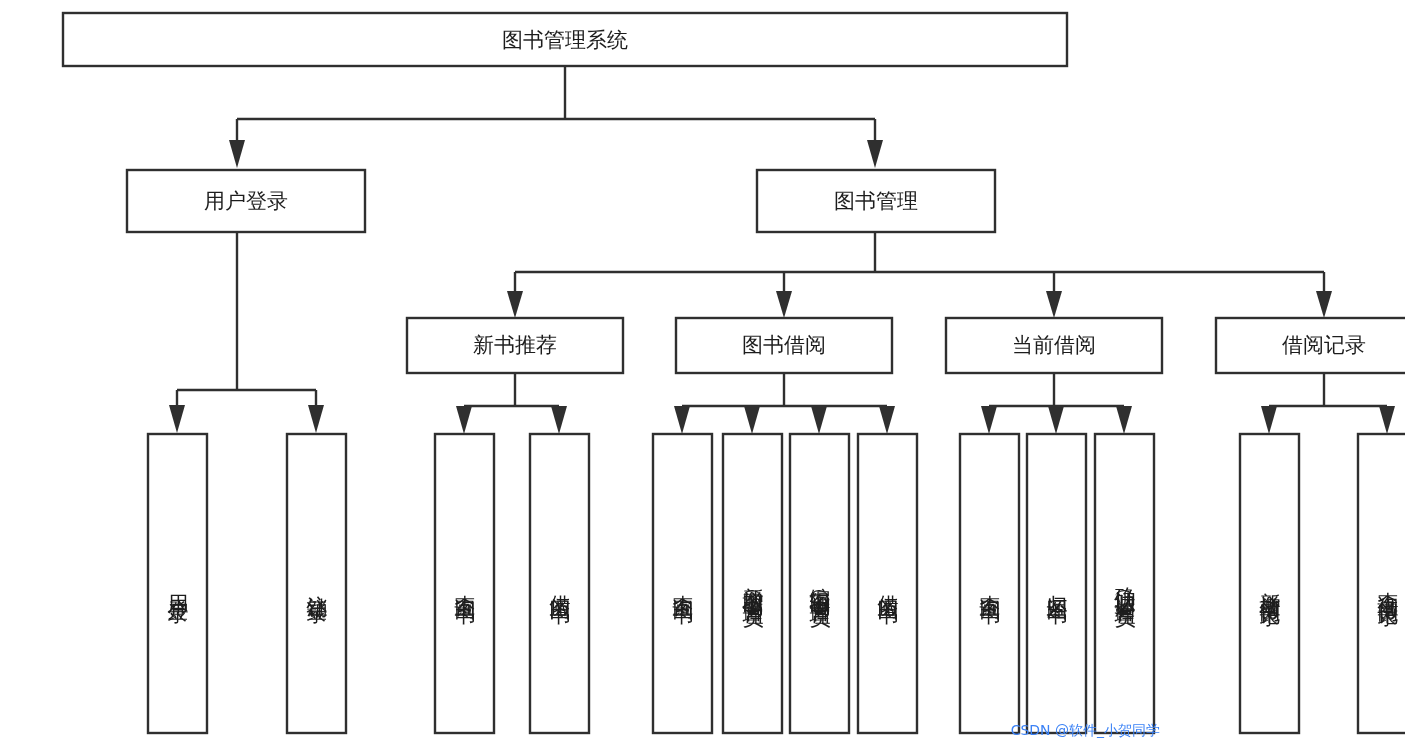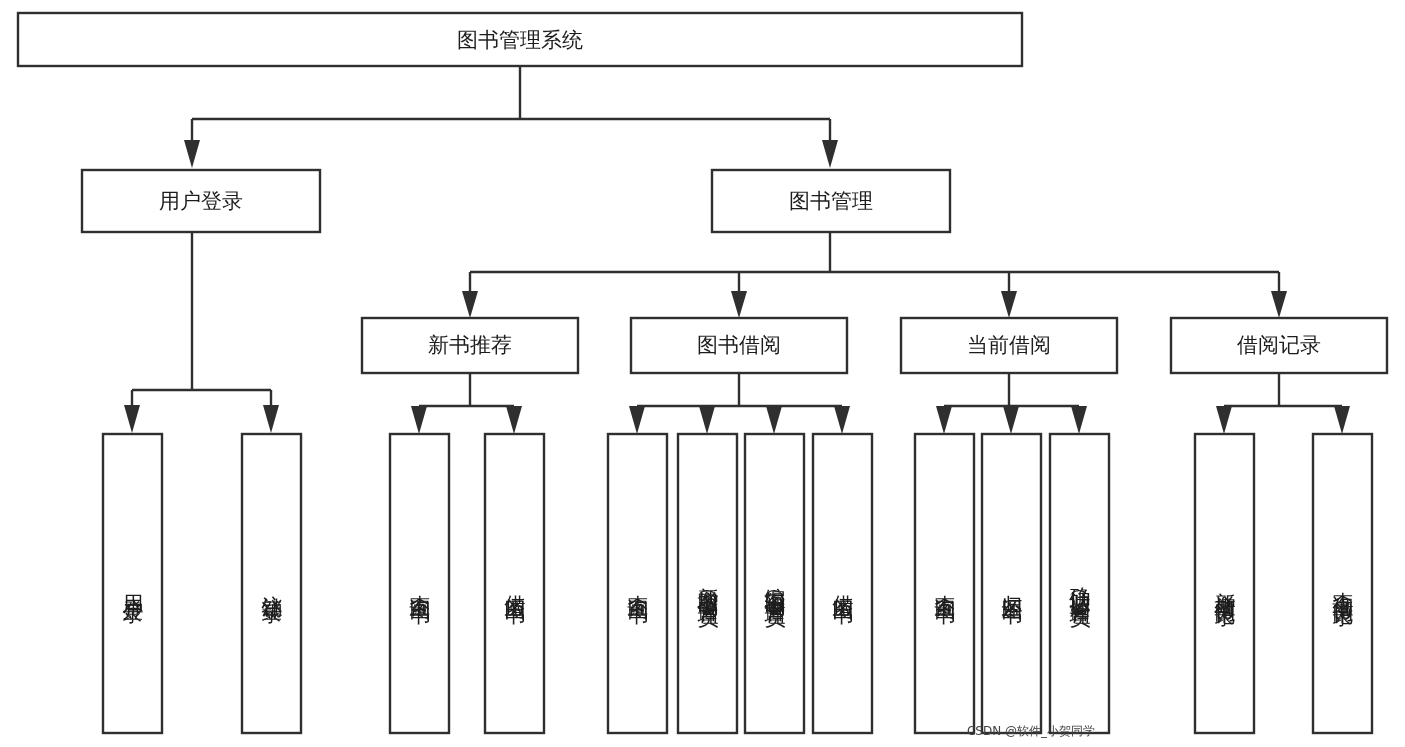"图书管理系统" #diagram-root { margin-left: none -> 45px }
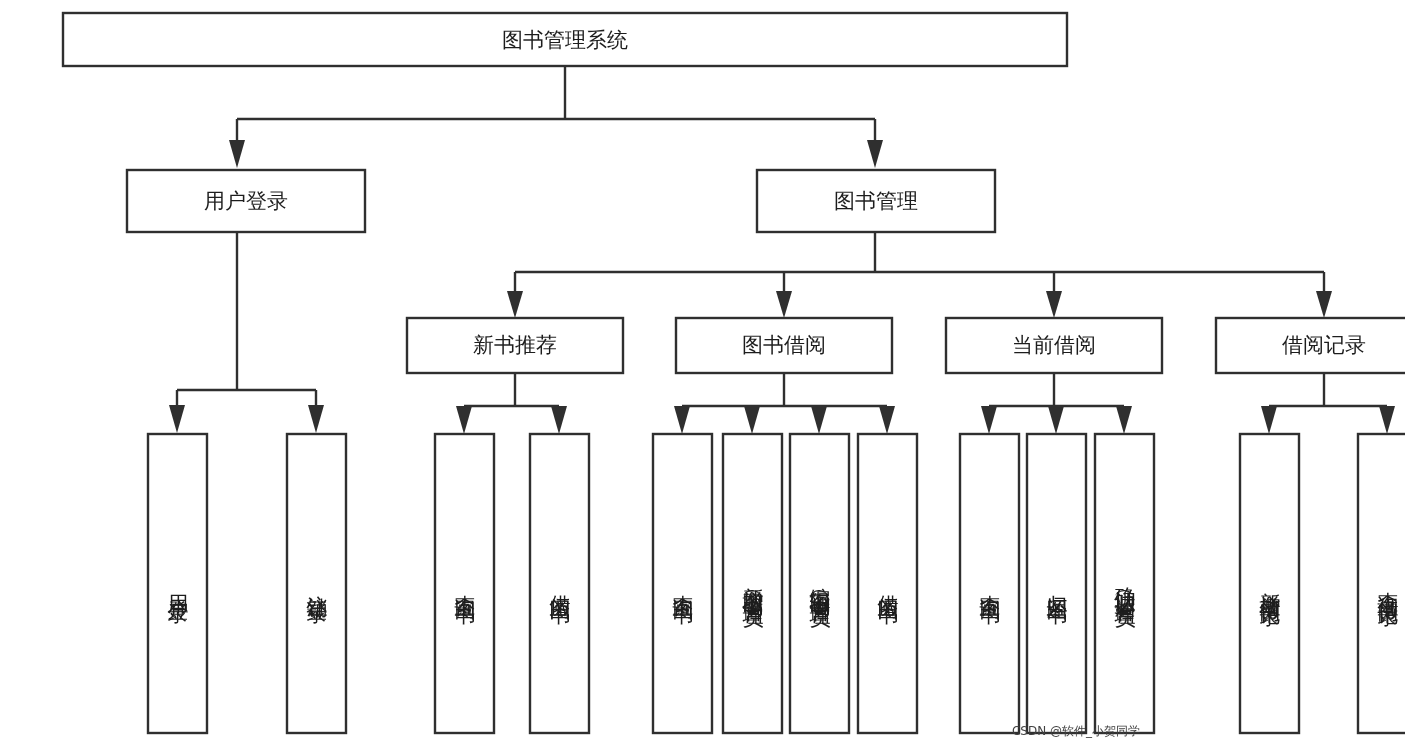"CSDN @软件_小贺同学" .watermark { color: #404040 -> #3b82f6; font-size: 12px -> 14px; right: 22px -> 2px }
